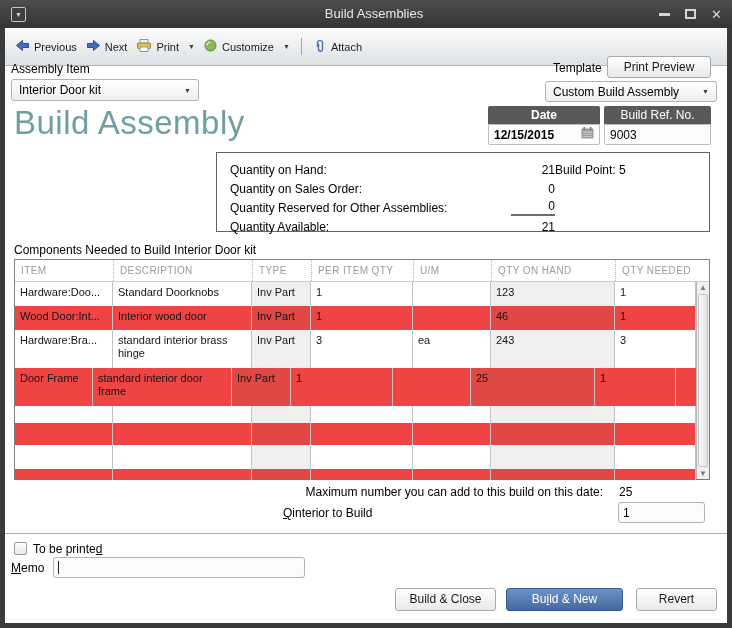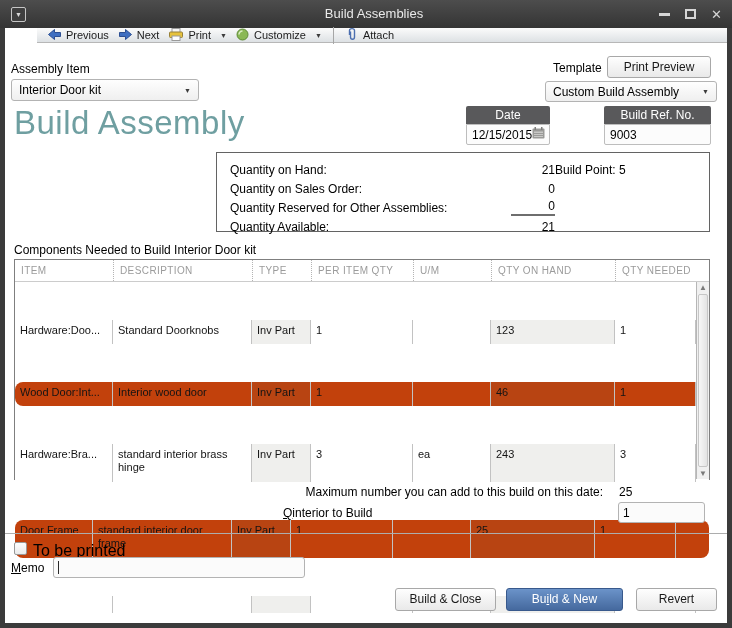"Previous" .toolbar { height: 15px -> 38px; margin-left: 32px -> none }
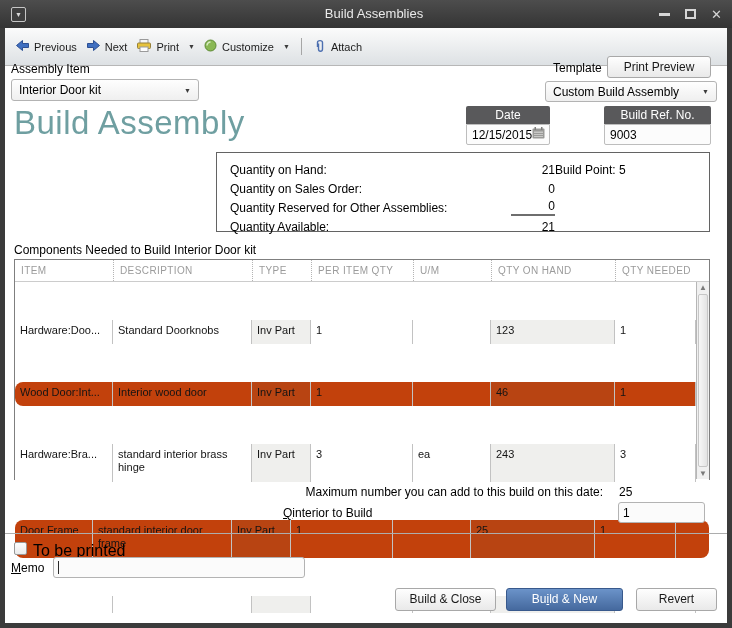"Date" div.abs { font-weight: none -> bold; left: 461px -> 483px; width: 84px -> 112px }
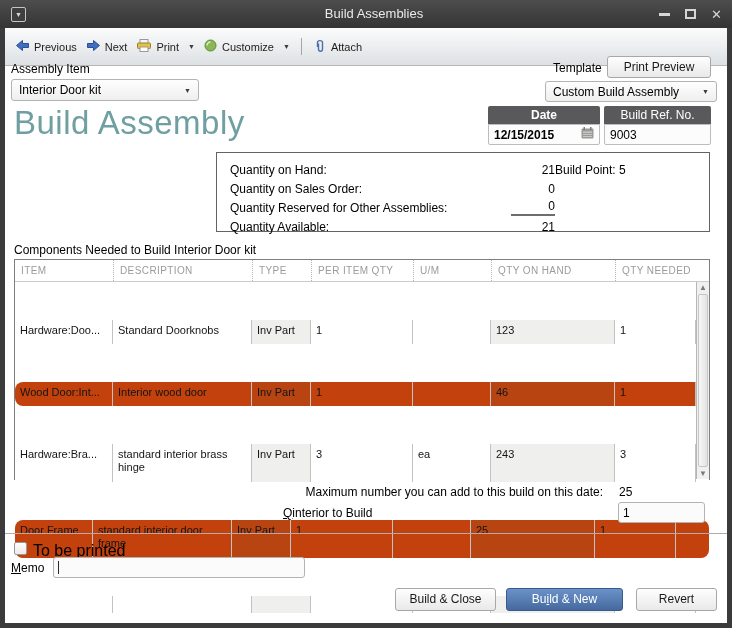"Hardware:Doo..." .tr { margin-top: 38px -> none }
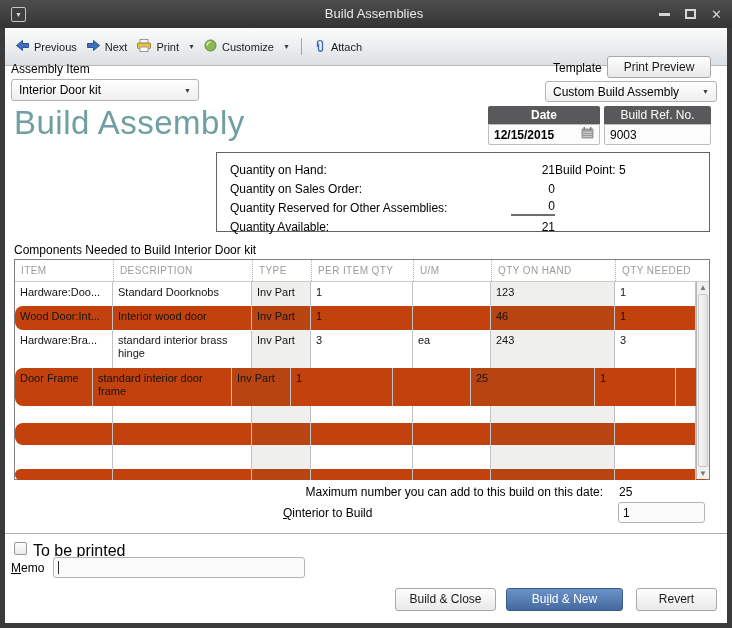"Wood Door:Int..." .row-blue { background: #c2410c -> #ef4444; border-radius: 8px -> none }
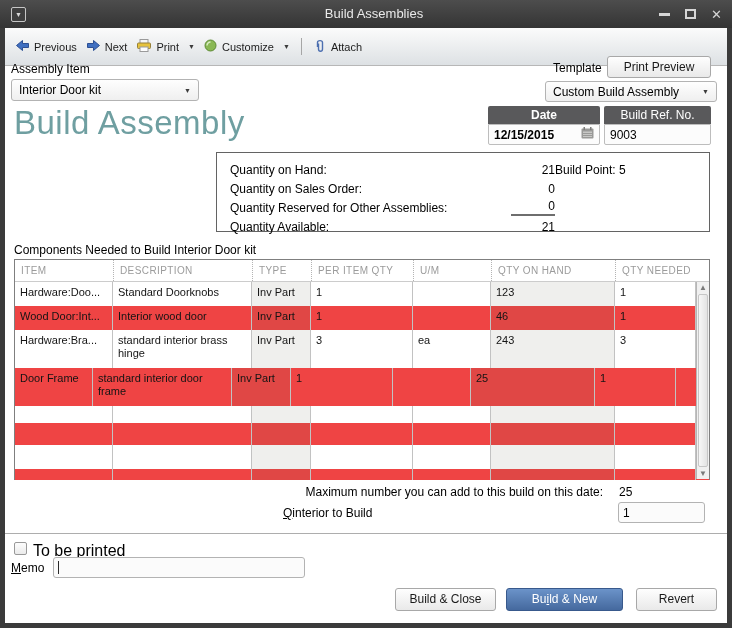"To be printed" div.abs { font-size: 16px -> 12px }
